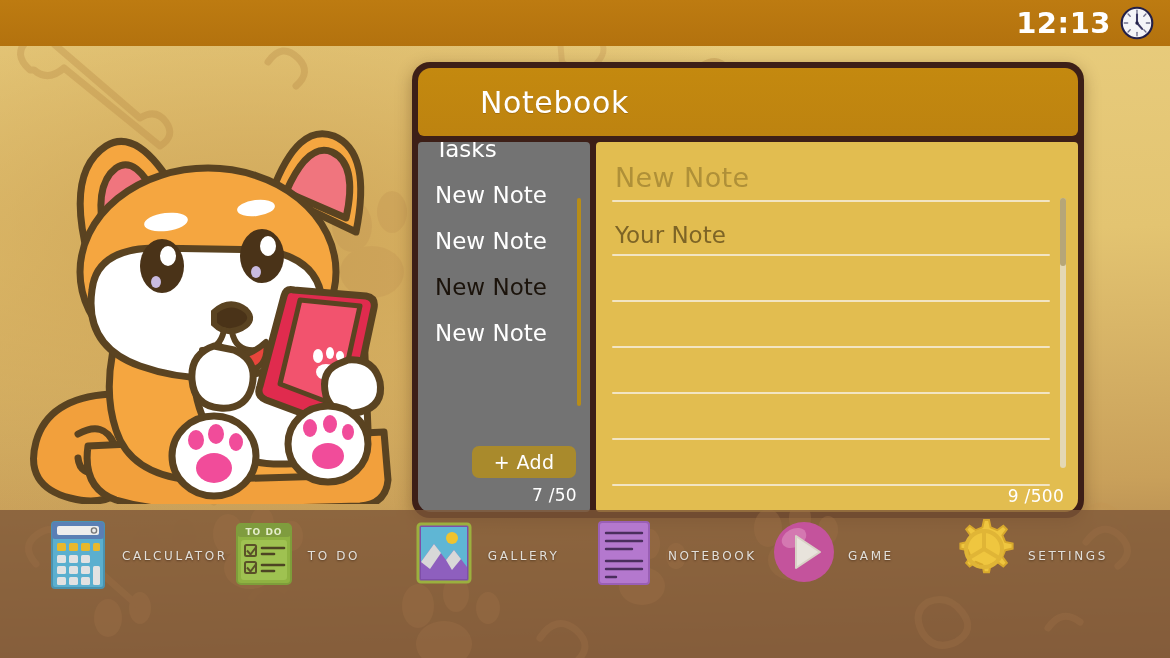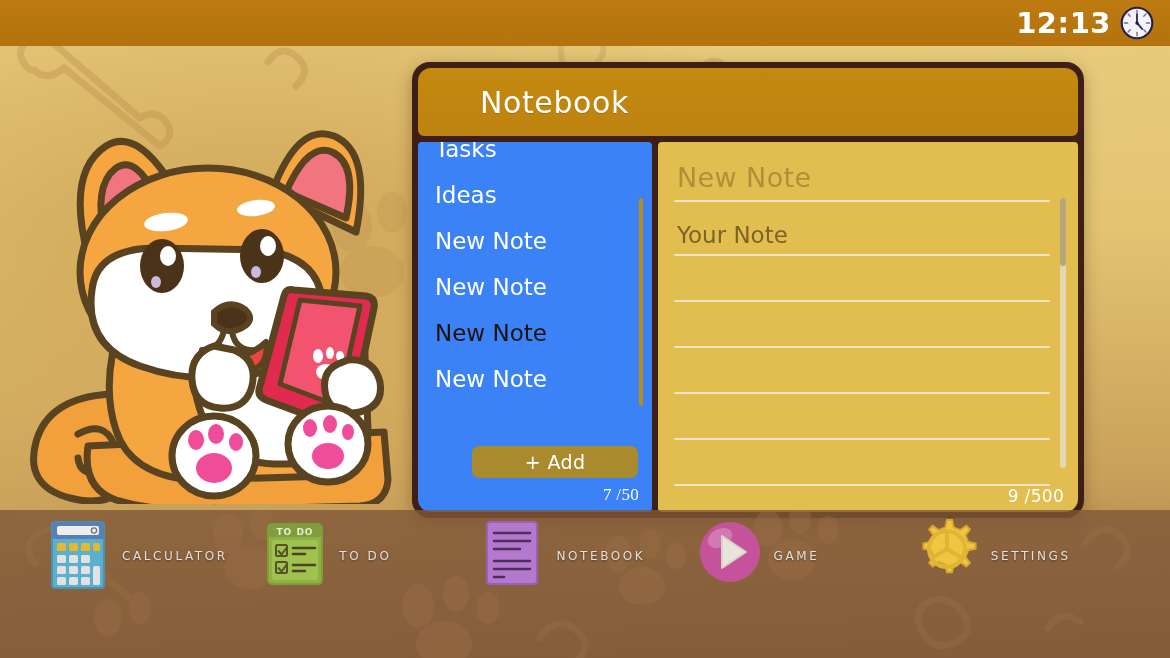"Tasks" #list-panel { background: #3b82f6 -> #737373; width: 234px -> 172px }
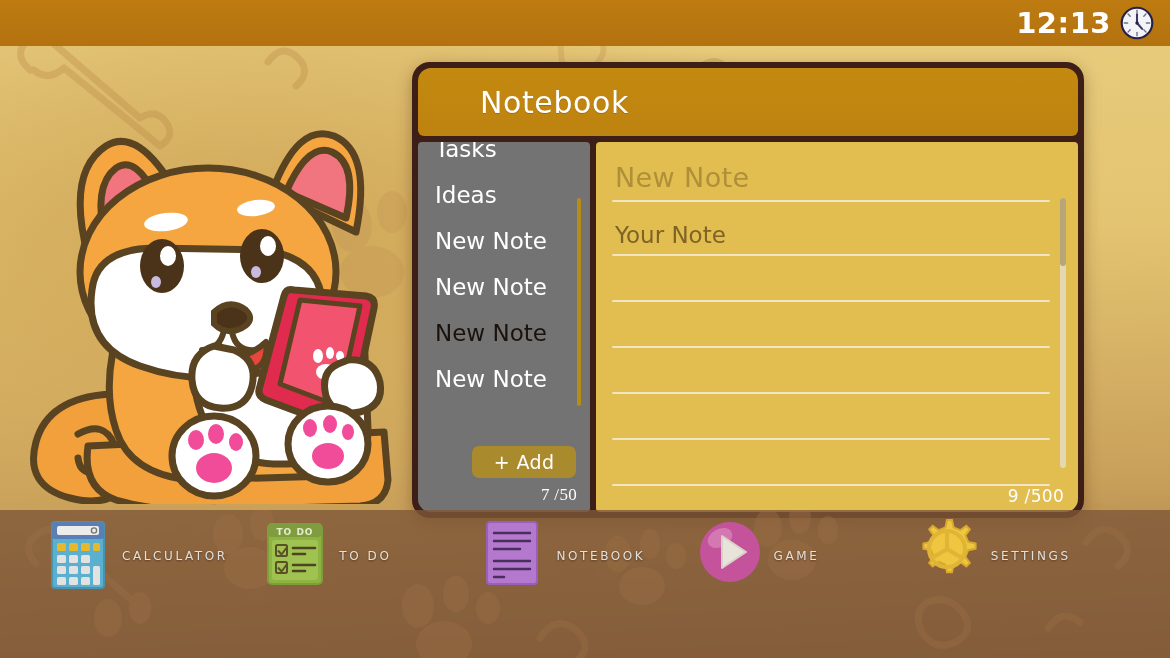"Ideas" div.note-item { html: <div>Ideas</div> -> none }
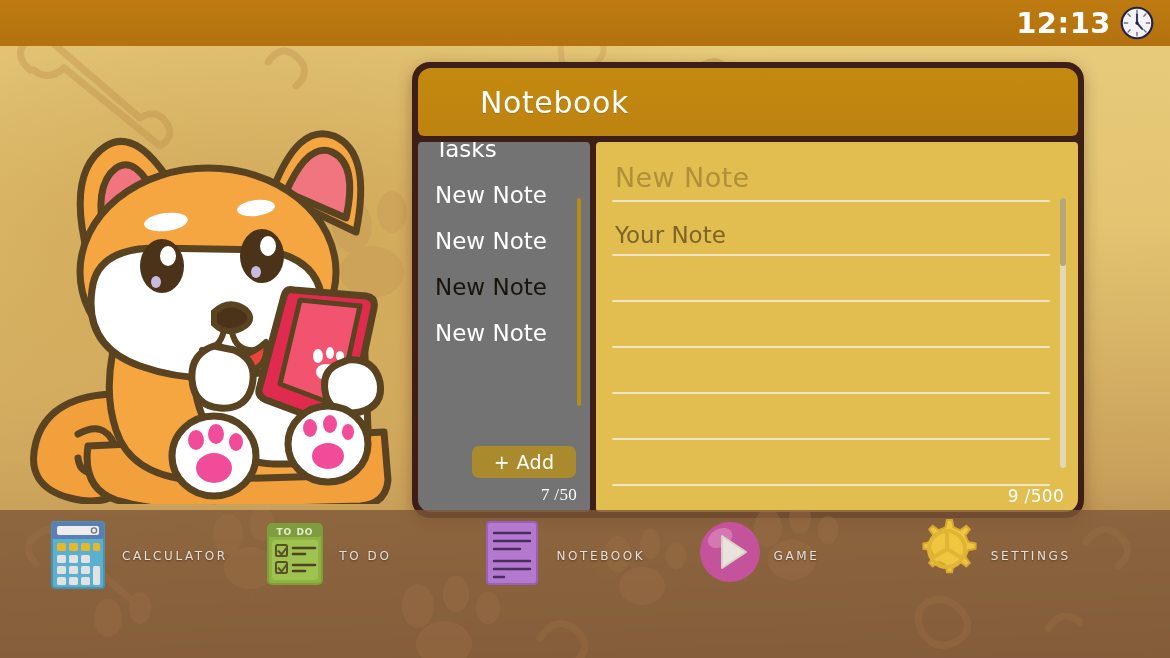"7 /50" #list-counter { font-family: Liberation Serif, serif -> none }
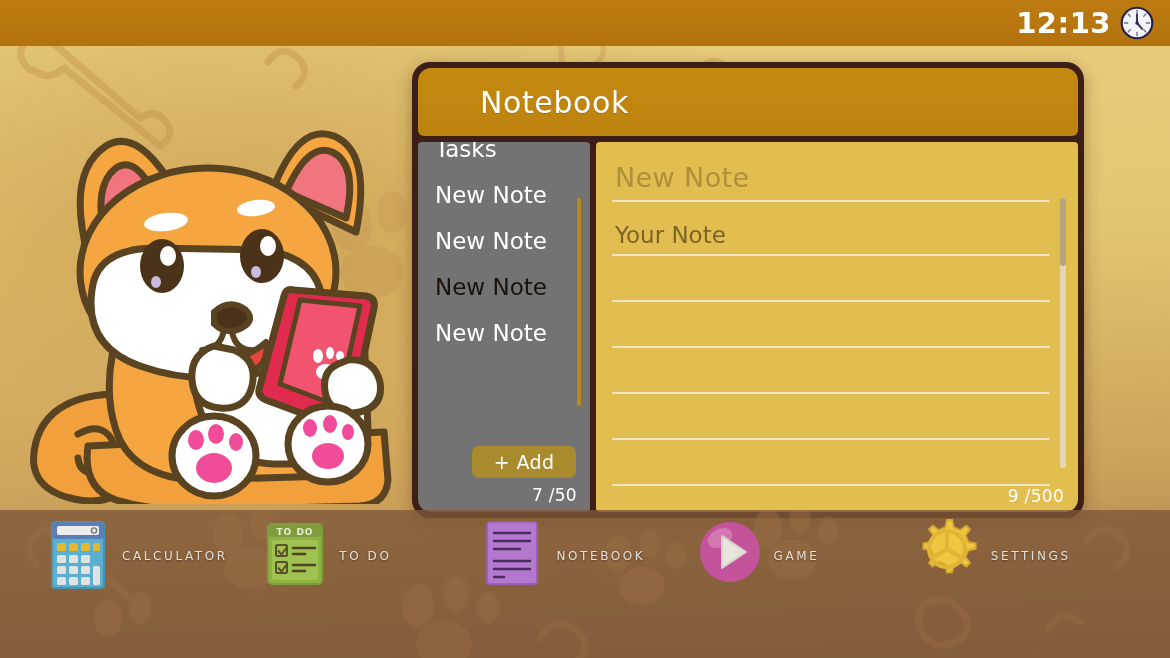"GALLERY" div.dock-item { html: none -> <div> <svg> <rect></rect> <rect></rect> <circle></circle> <path></path> <path></path> <path></path> </svg> <span>GALLERY</span> </div> }
